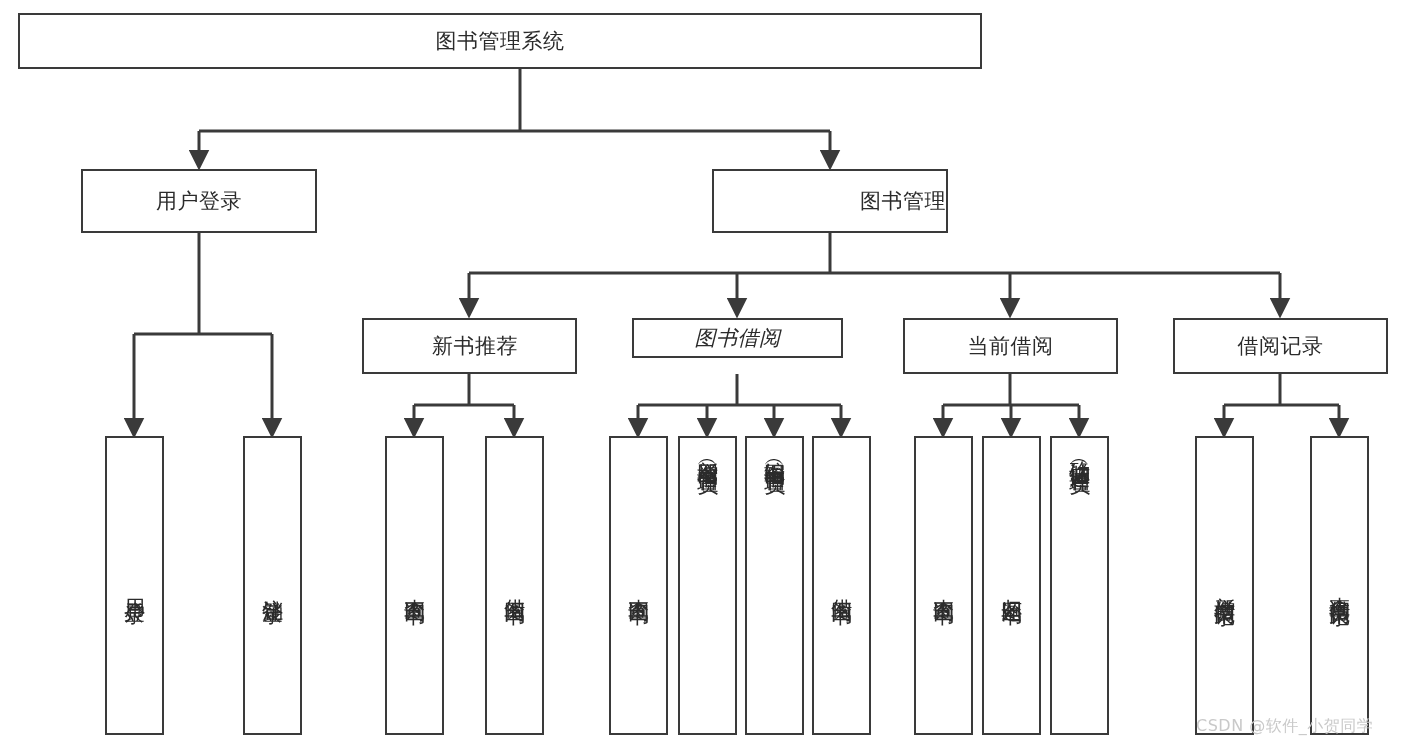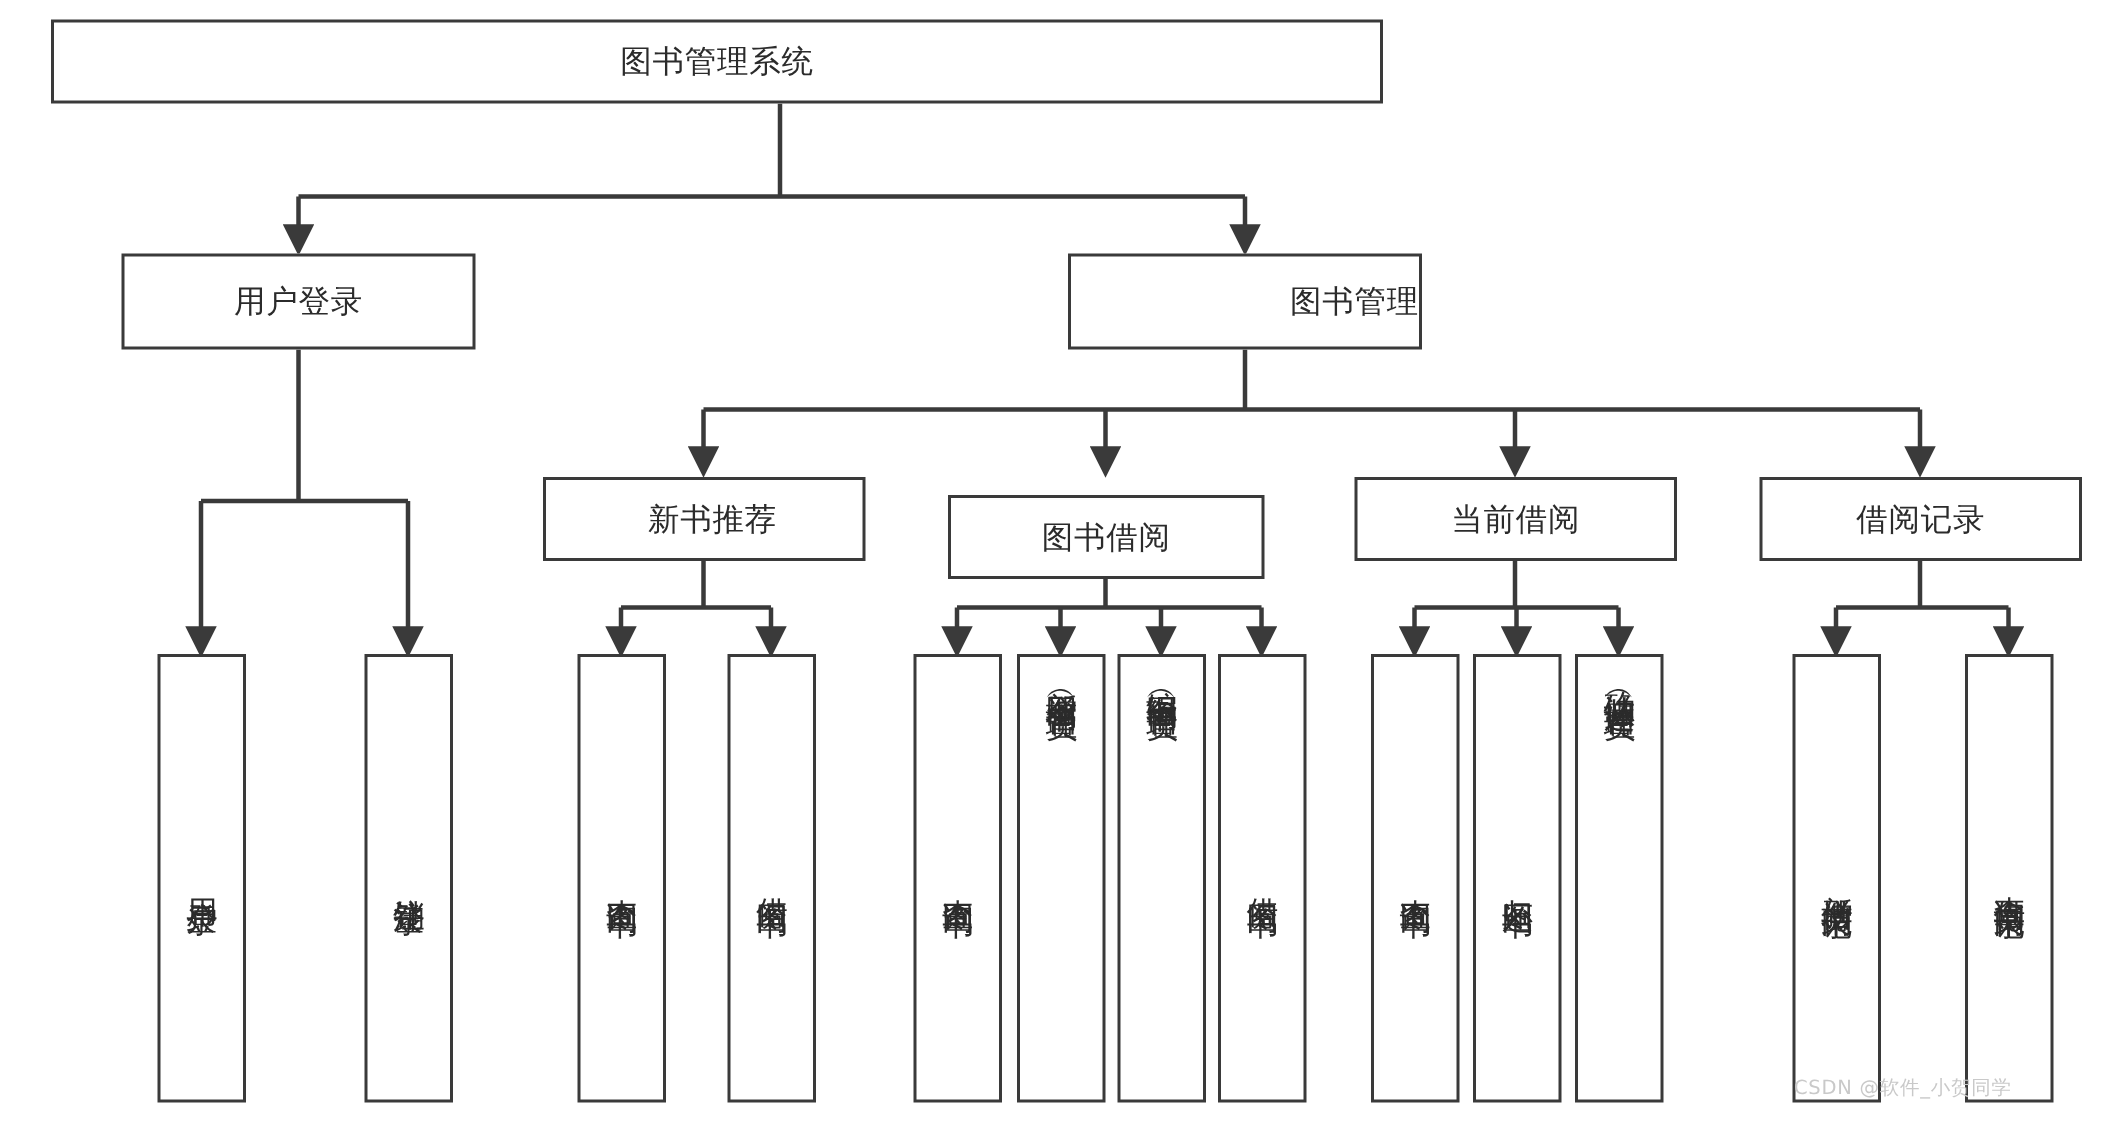"图书管理系统" div.node { left: 34px -> 18px; width: 888px -> 964px }
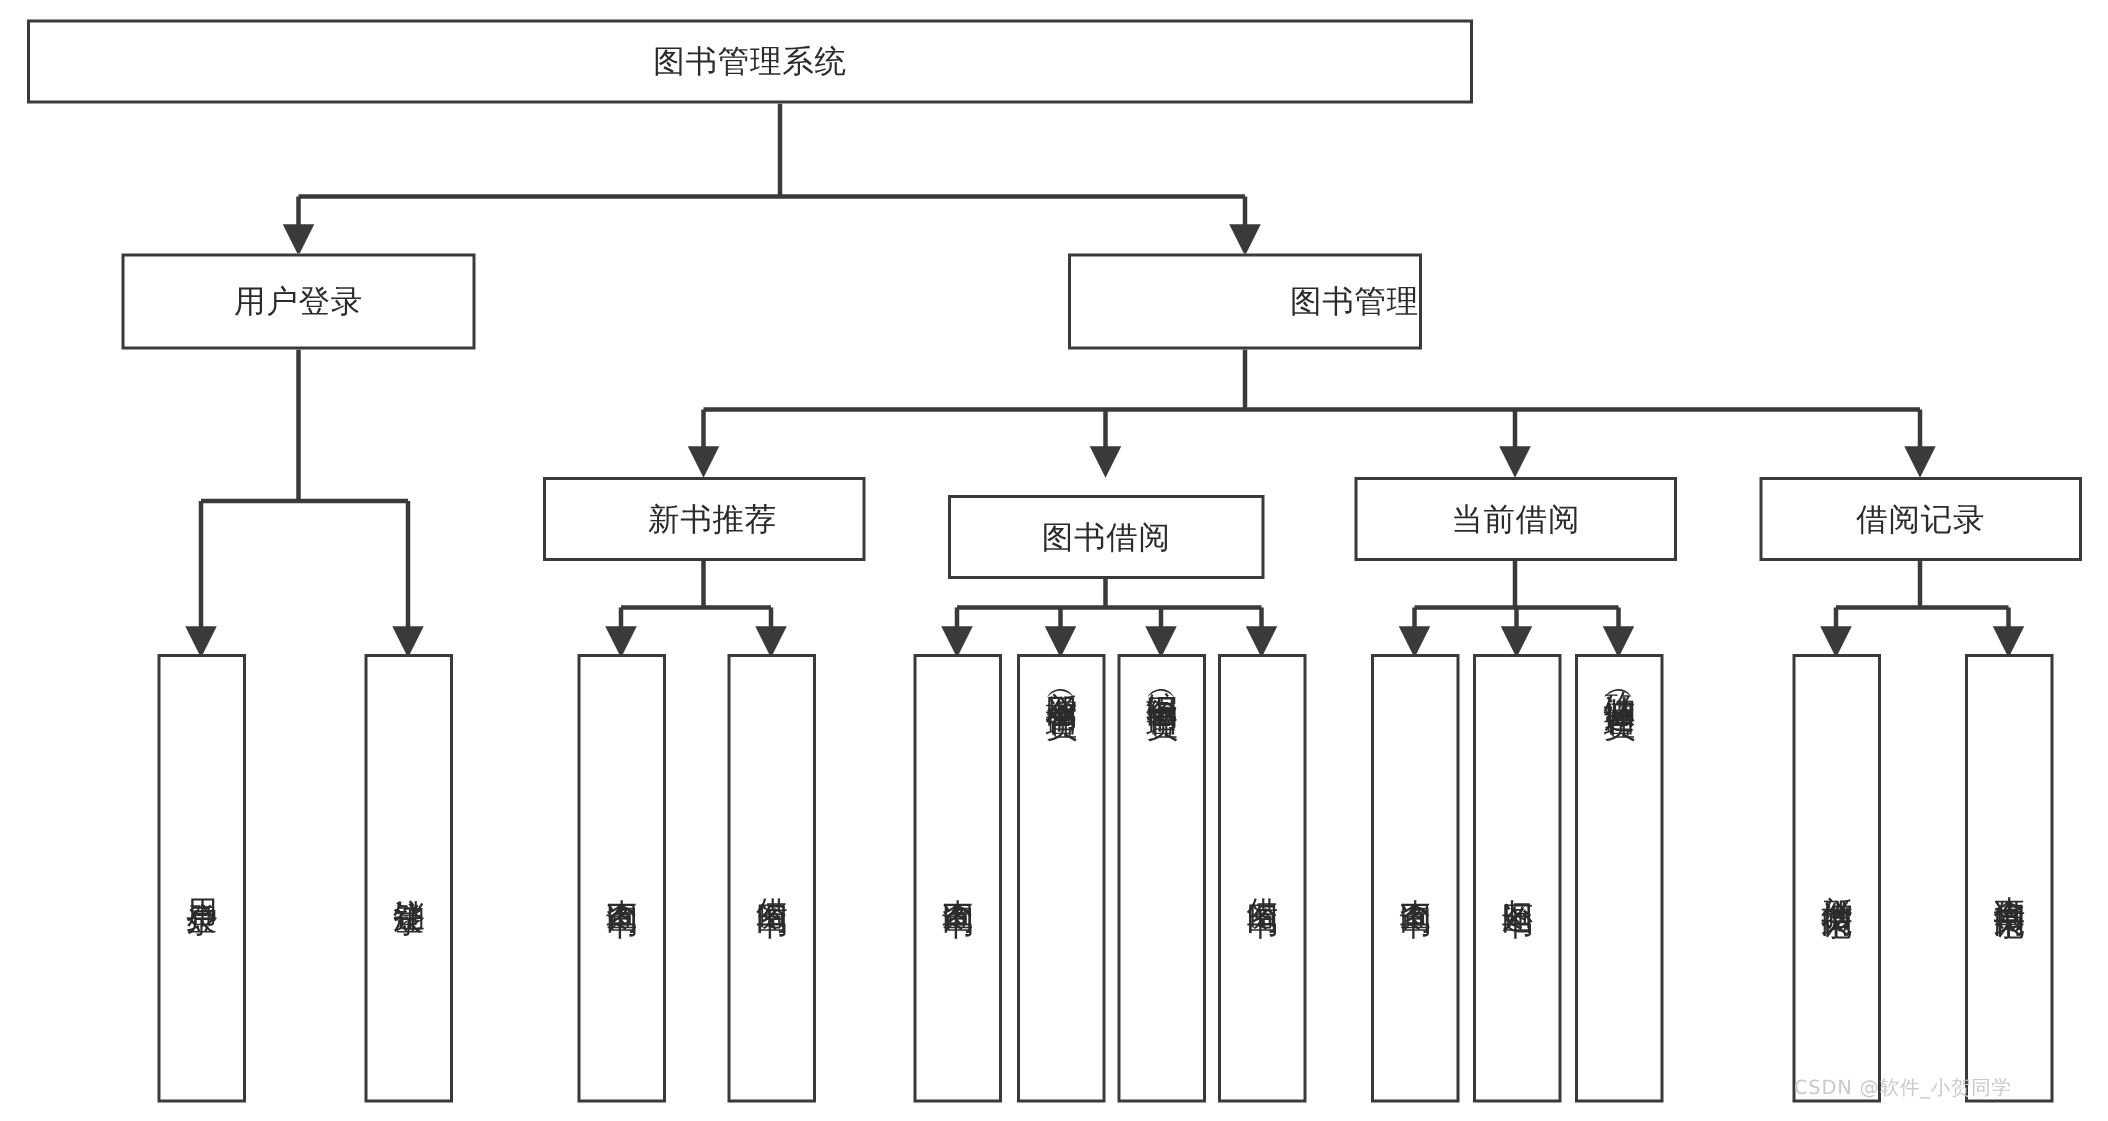"图书借阅" div.node { font-style: none -> italic; height: 56px -> 40px; top: 330px -> 318px }
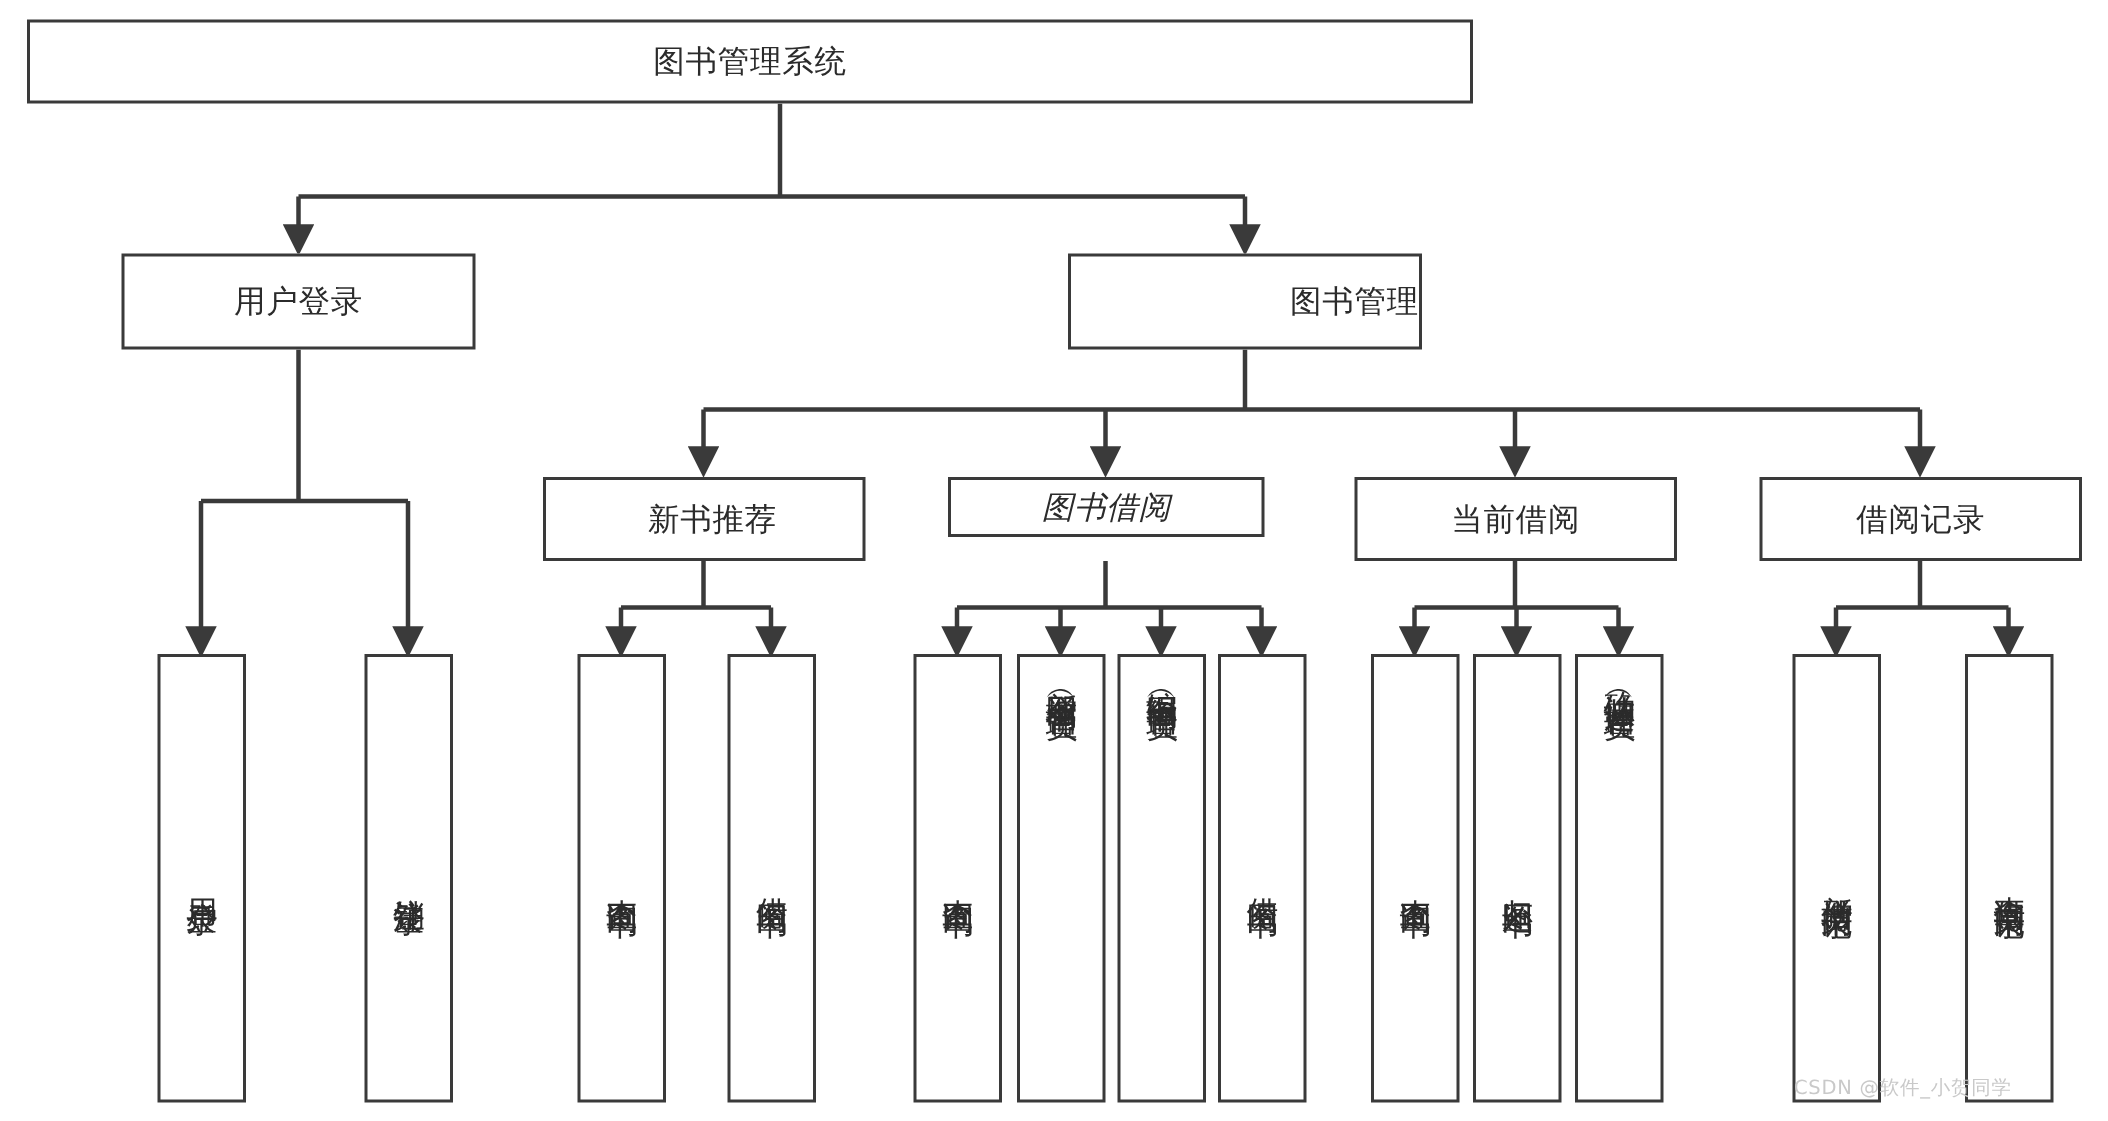"CSDN @软件_小贺同学" .watermark { font-size: 13px -> 16px }
